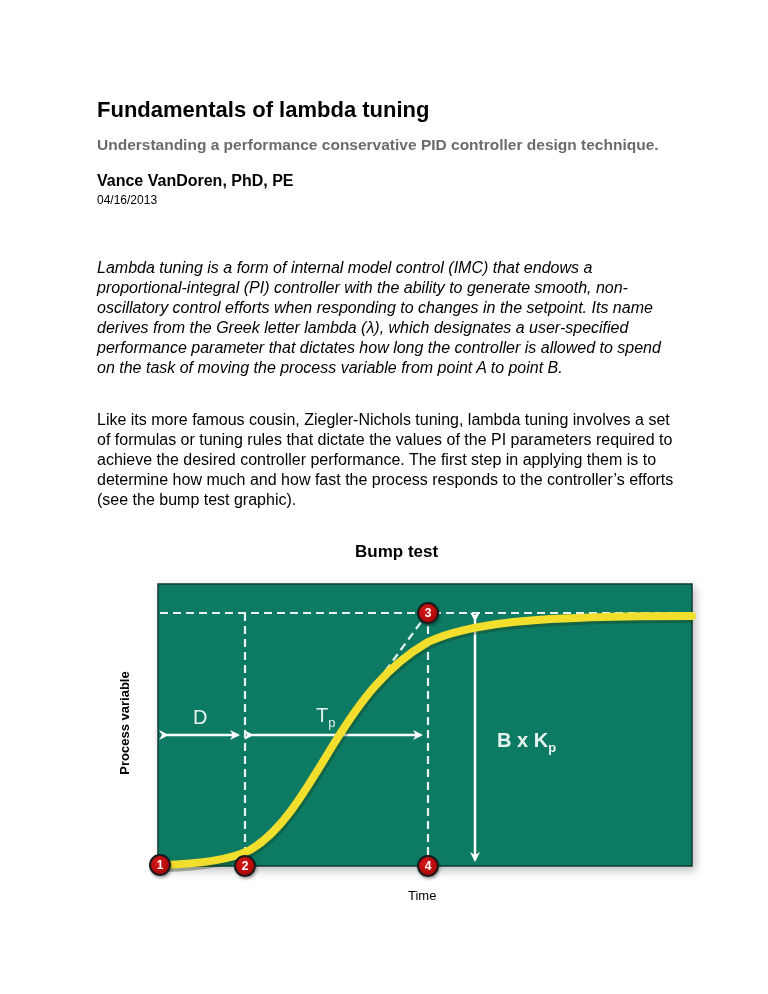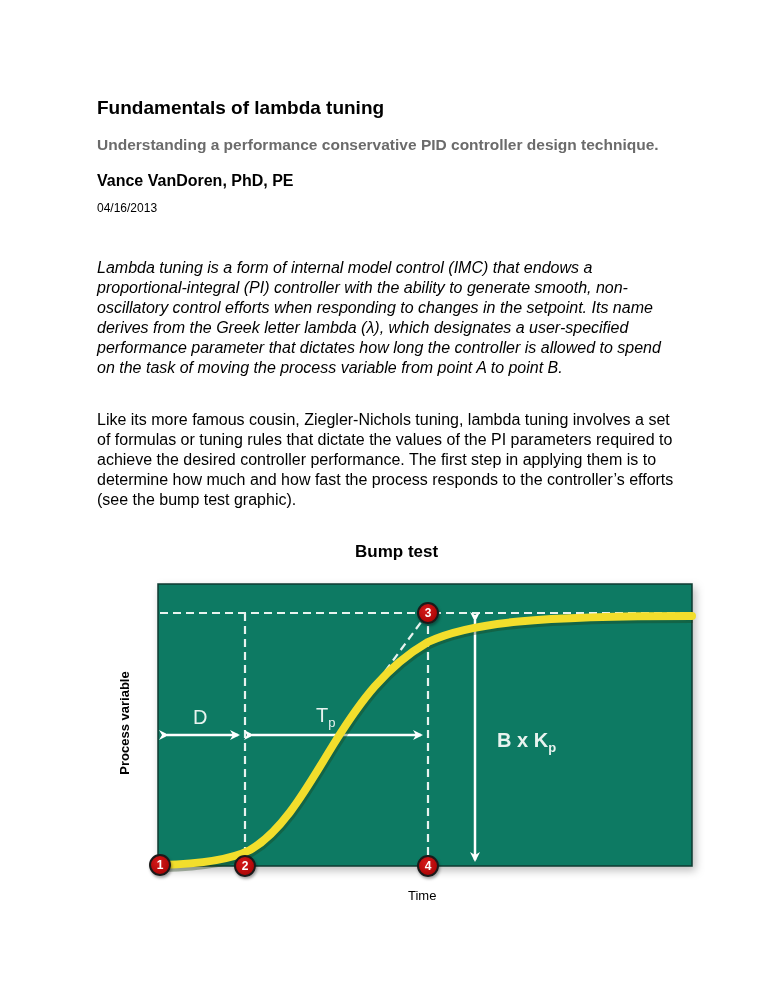"Fundamentals of lambda tuning" .title { font-size: 19px -> 22px }
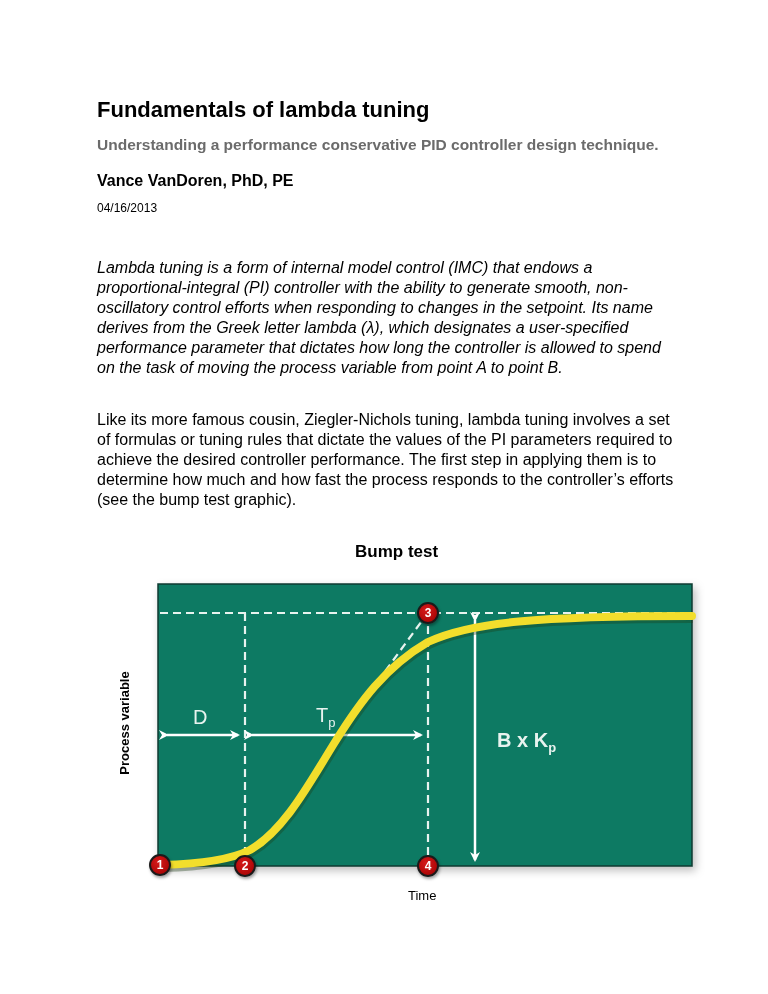"04/16/2013" .date { margin-top: 8px -> none }
